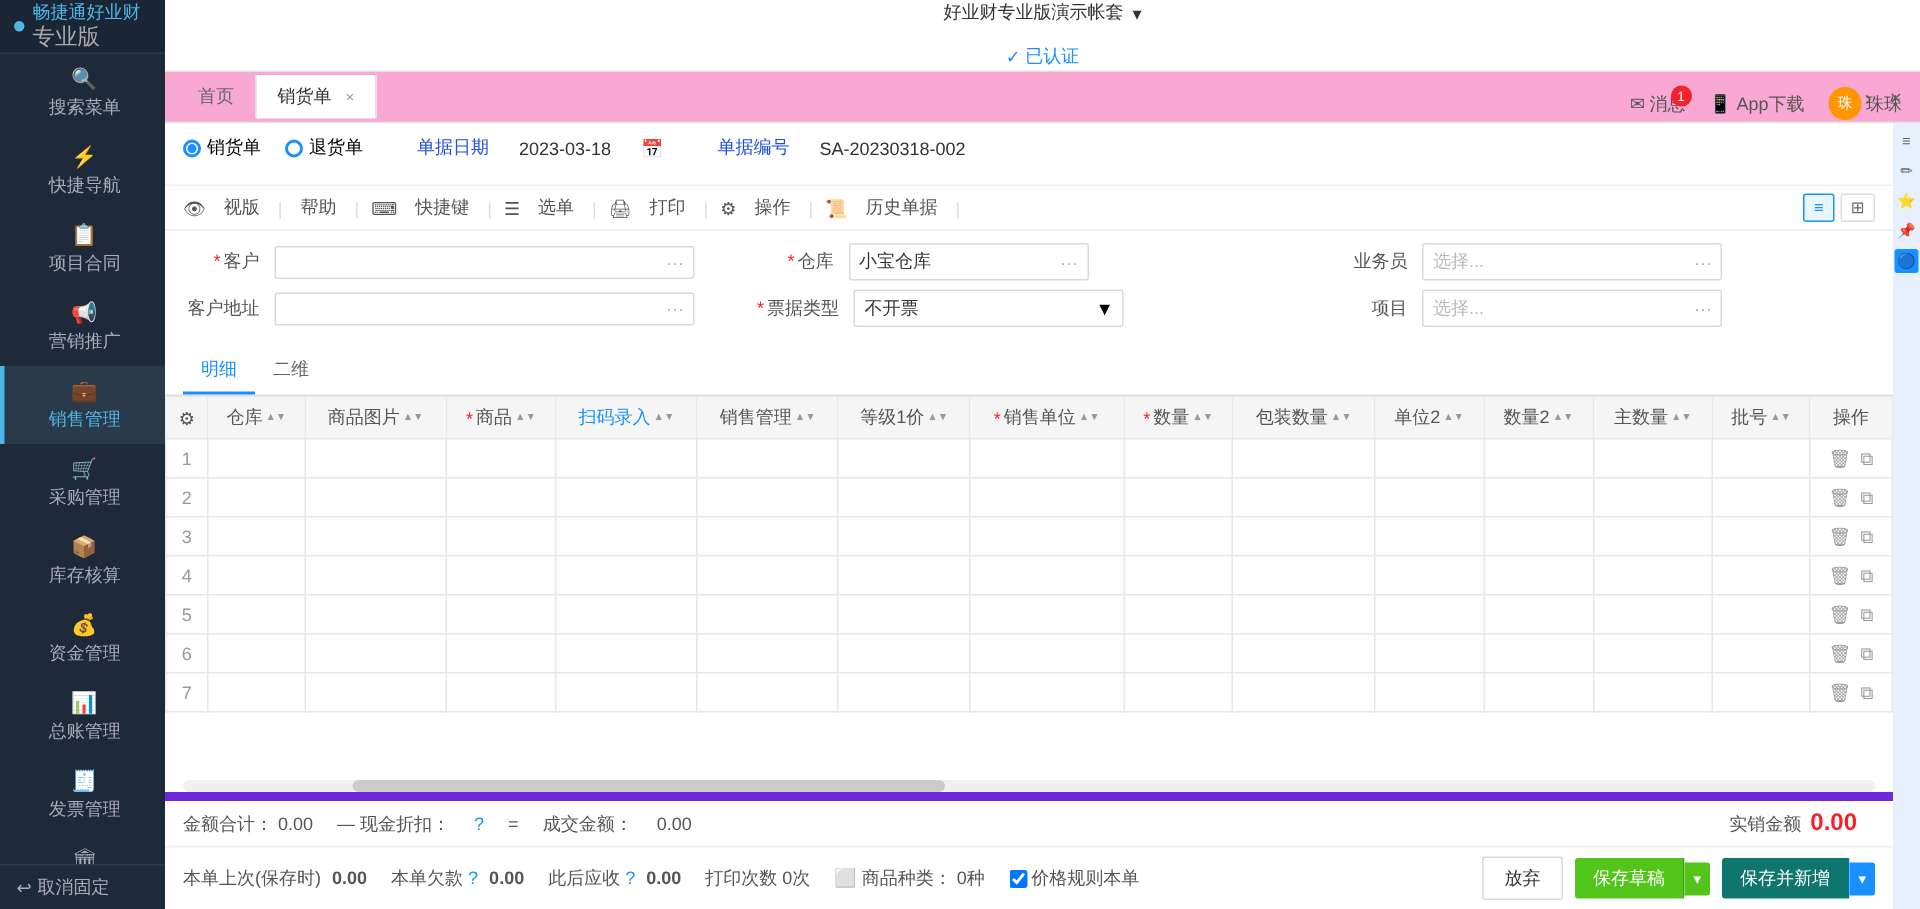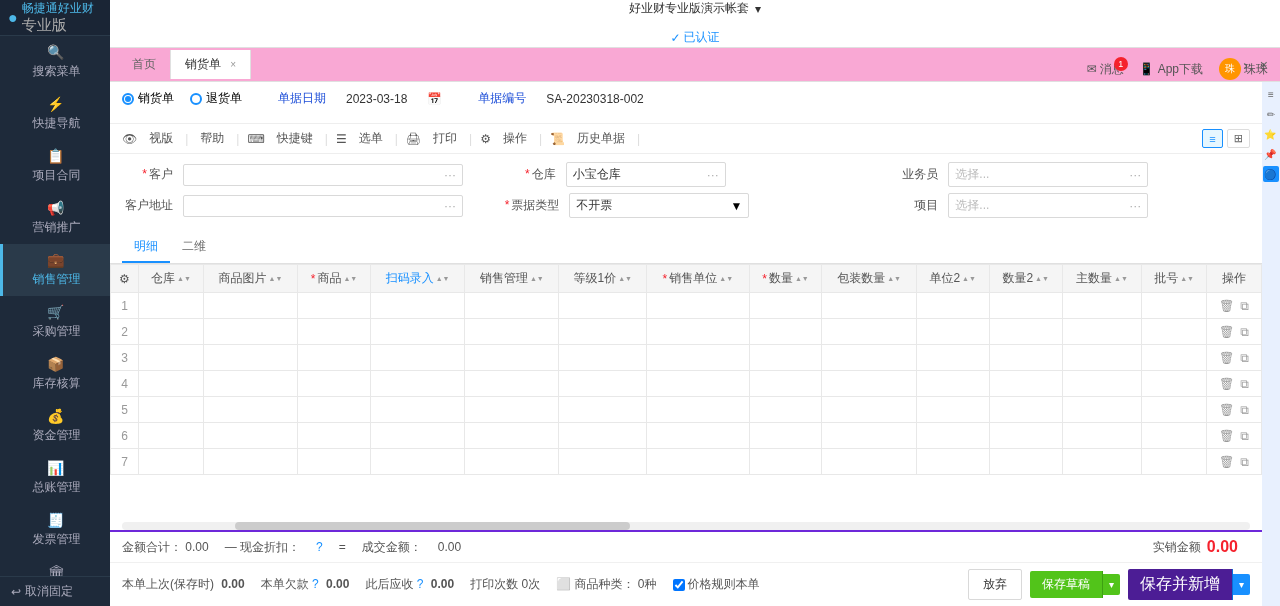"金额合计： 0.00" .footer { border-top: 2px solid #6d28d9 -> 6px solid #6d28d9 }
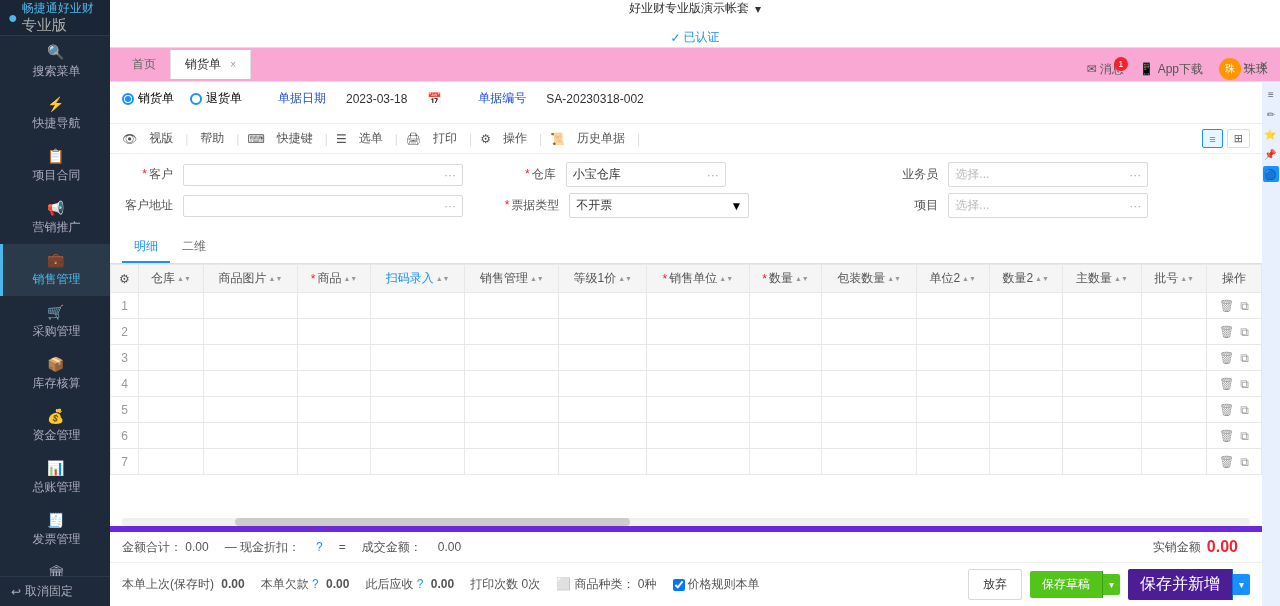"保存并新增" .btn-split-blue-main { background: #4c1d95 -> #0f766e; font-size: 16px -> 12px }
